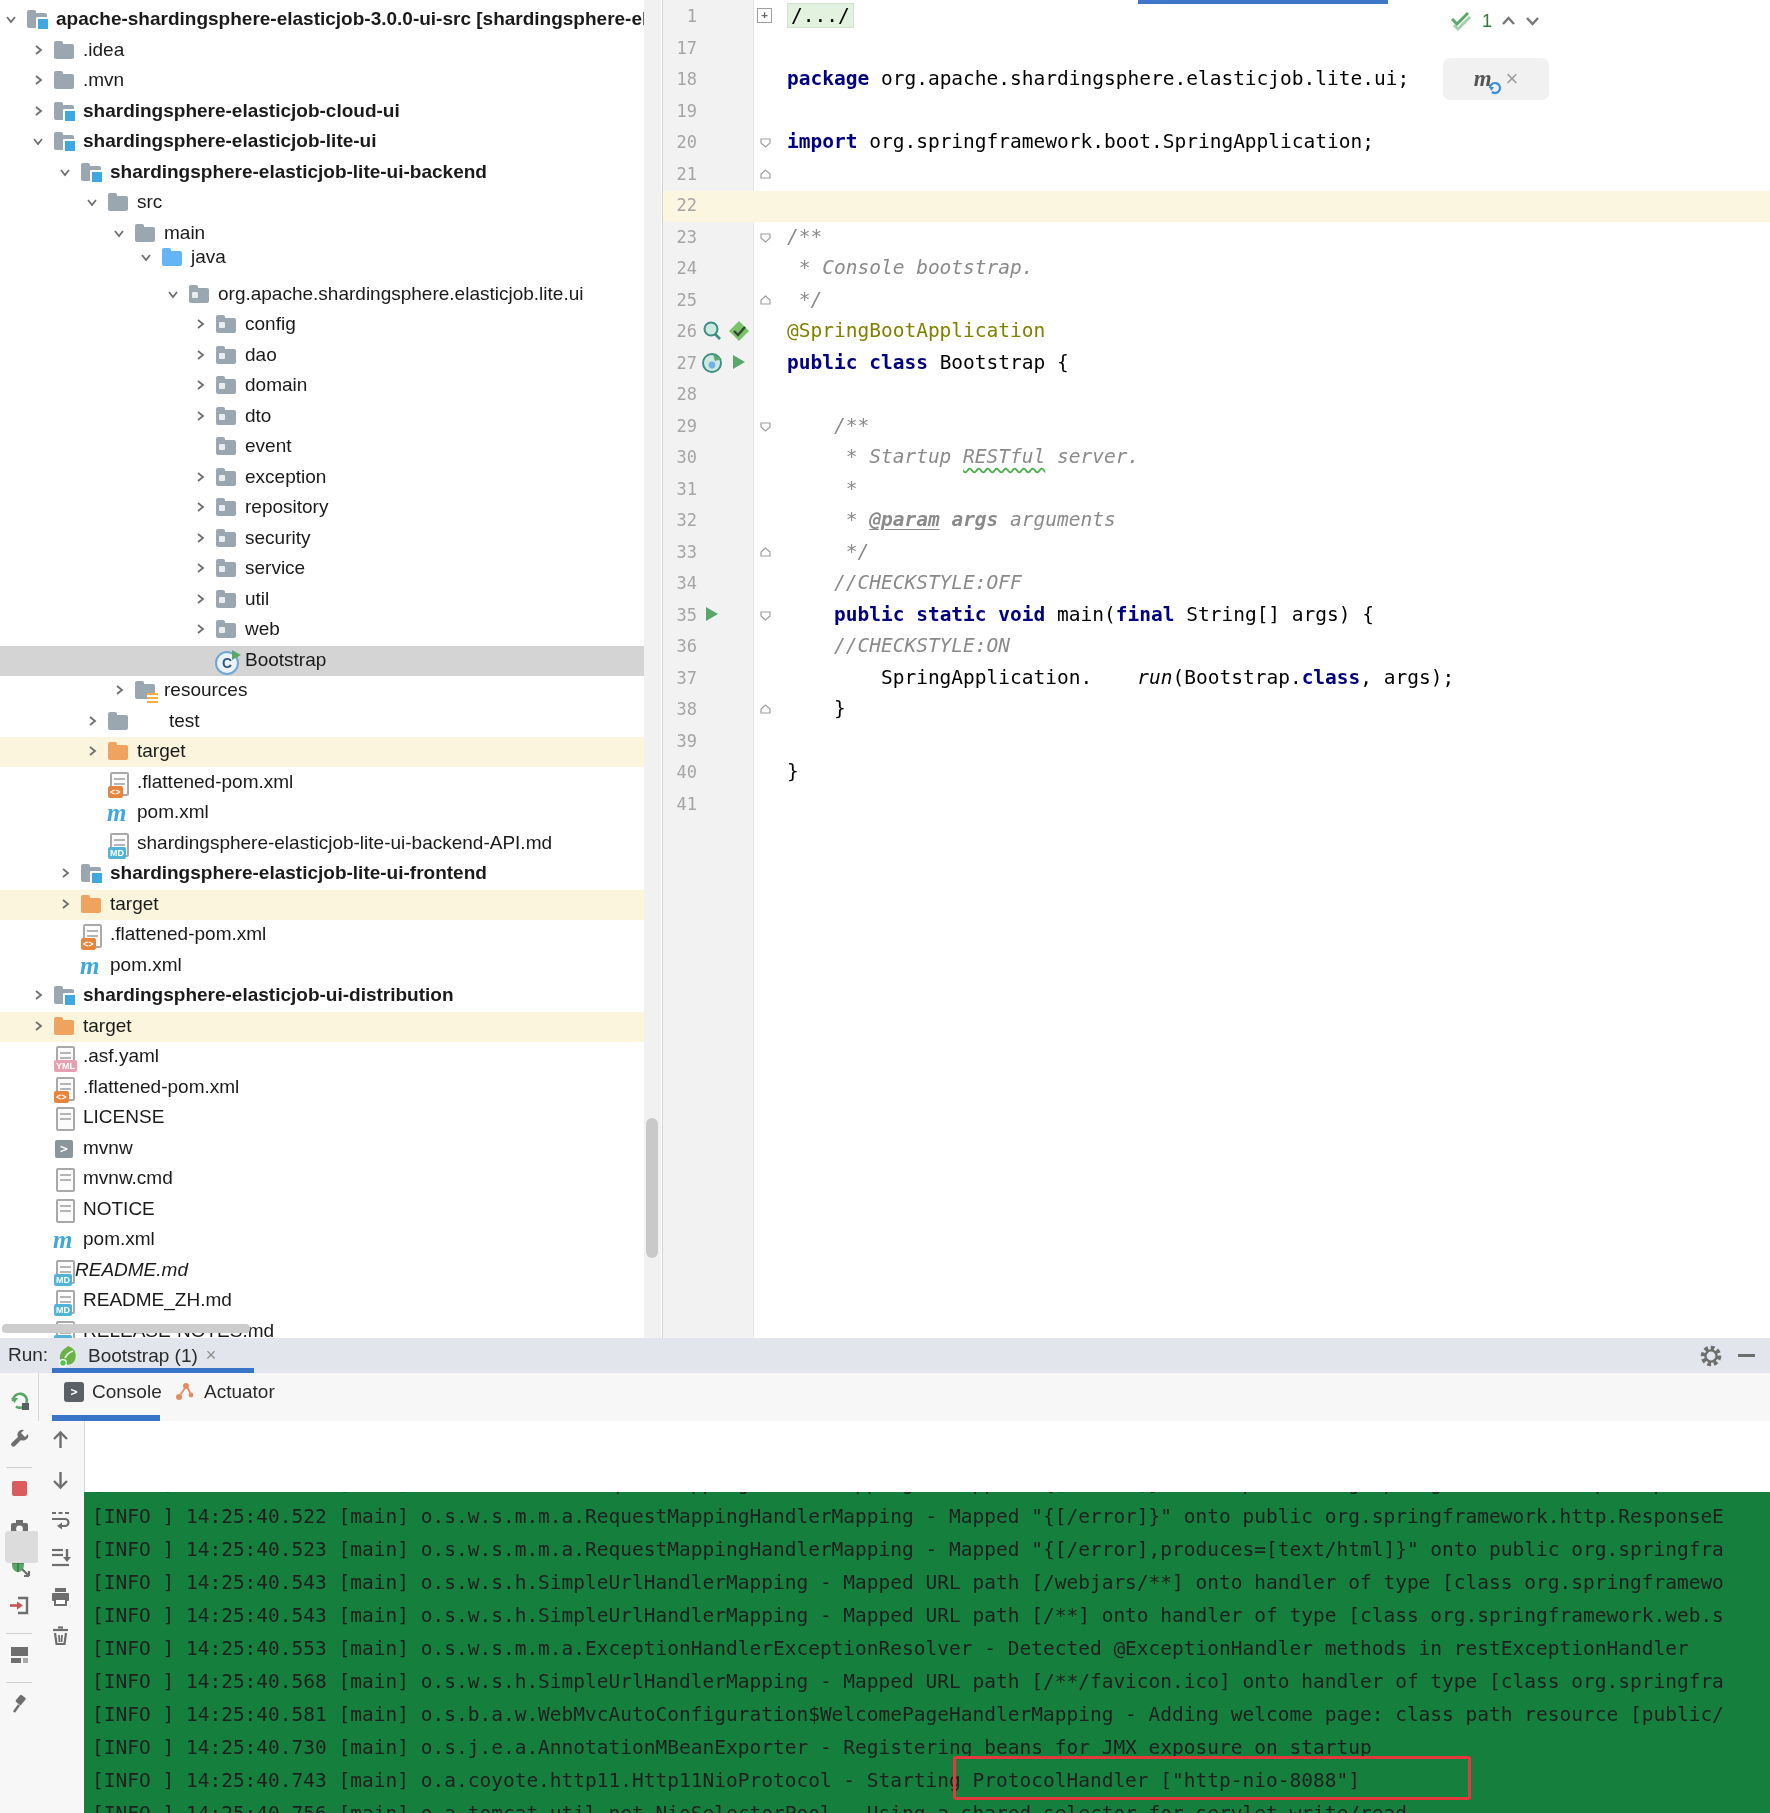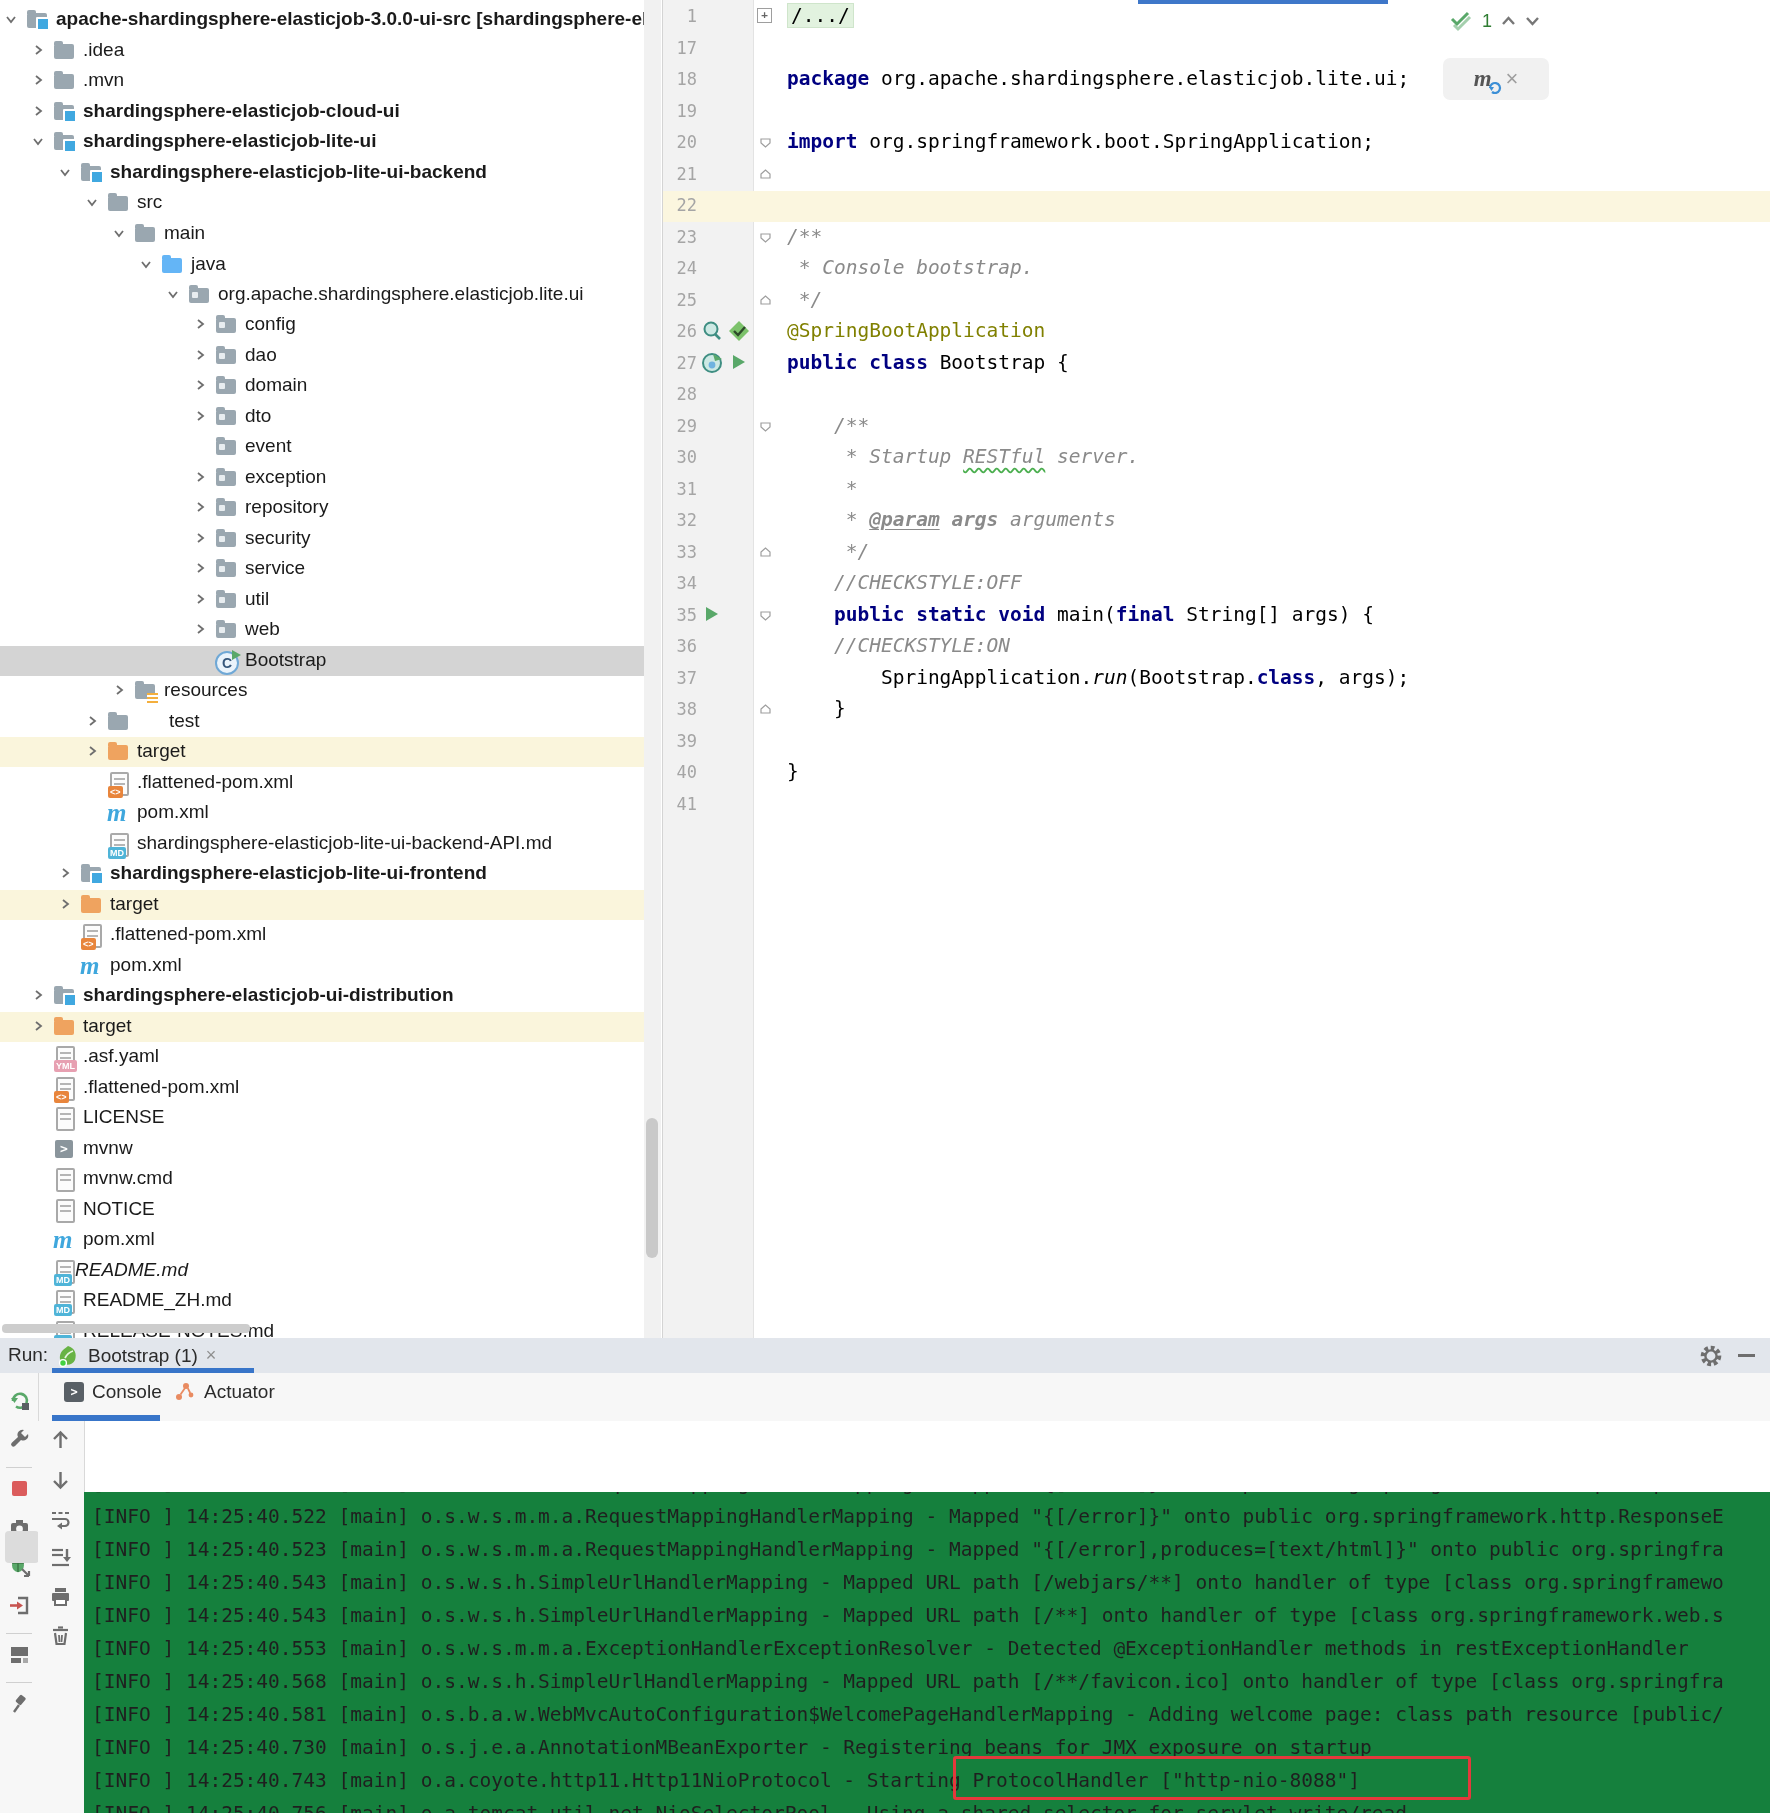"java" div.trow { top: 250px -> 243px }
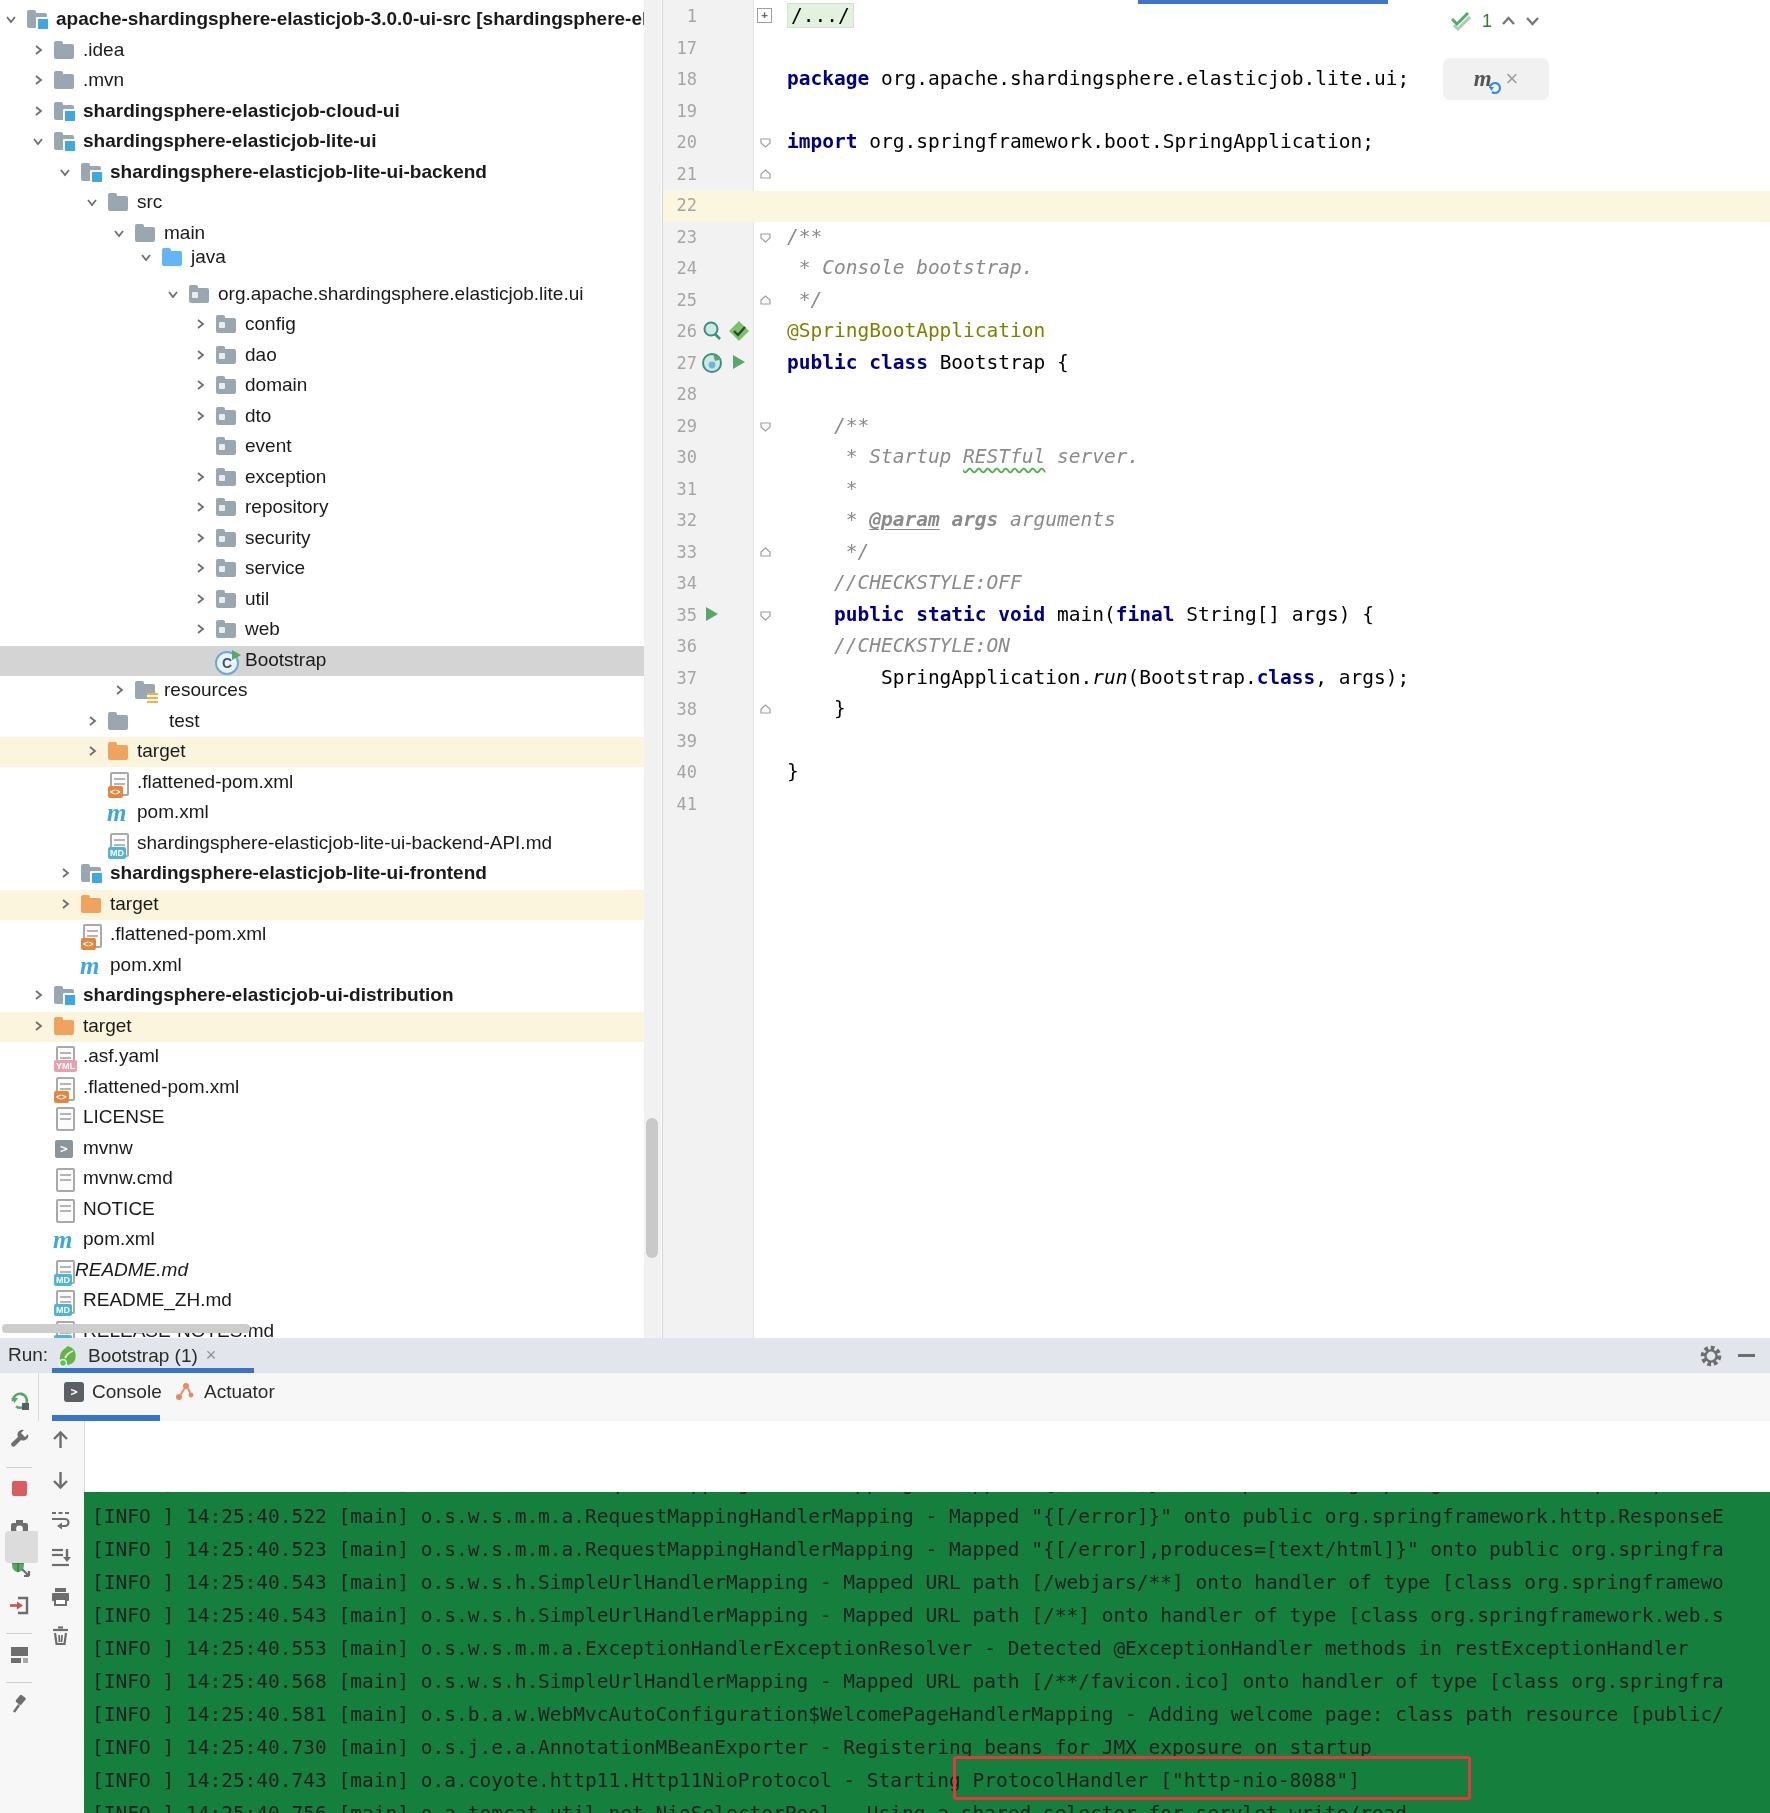"run" .code .i { margin-left: none -> 45px }
